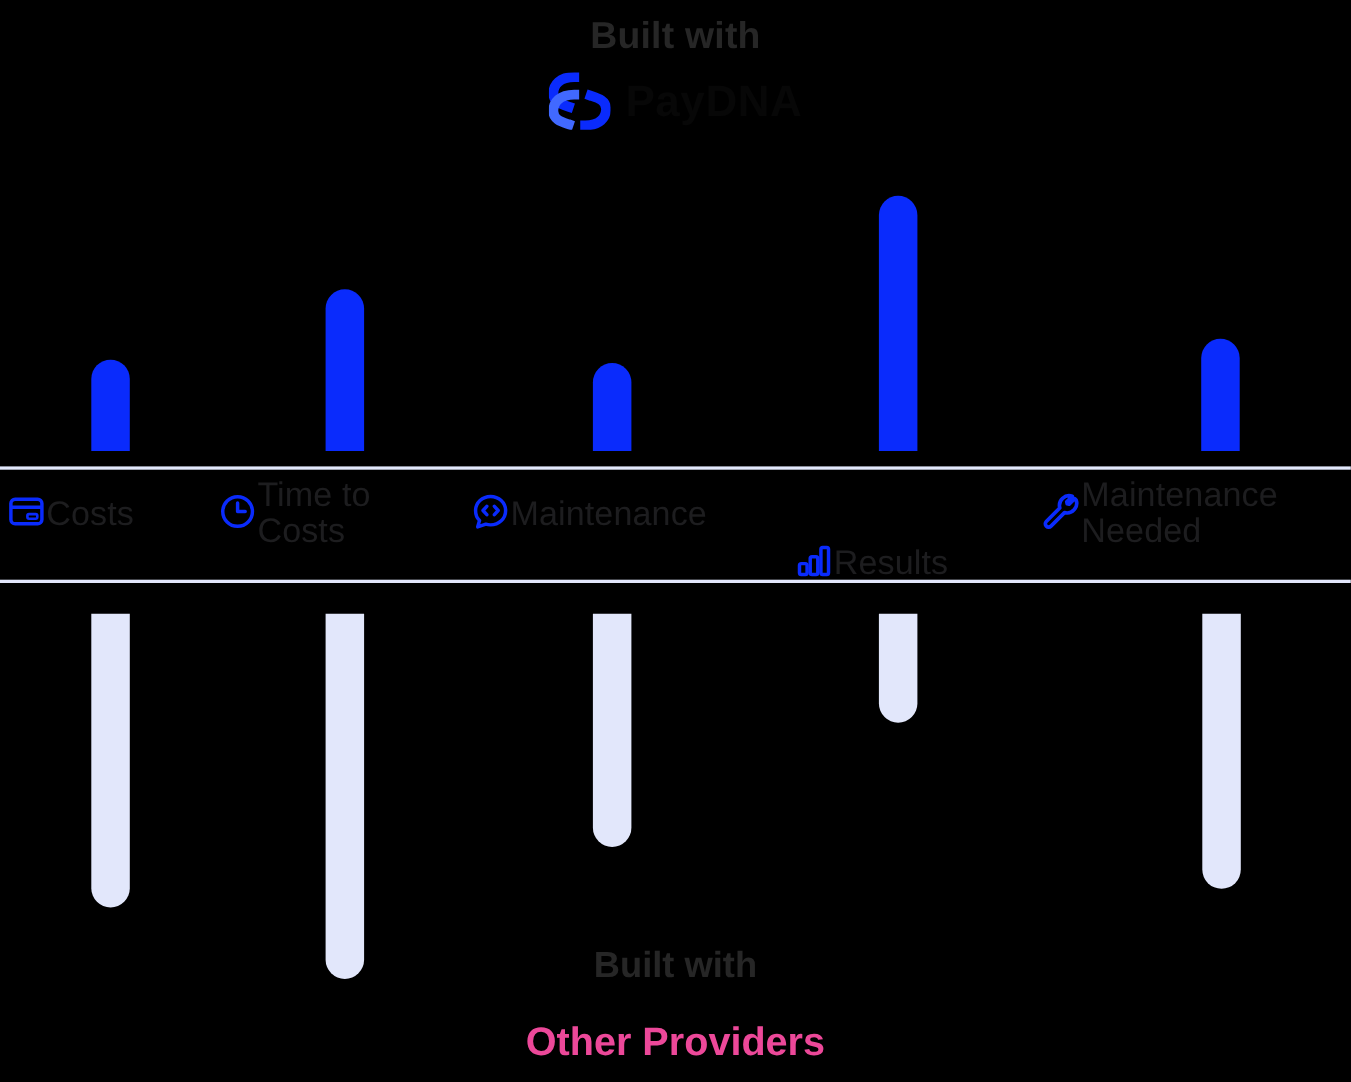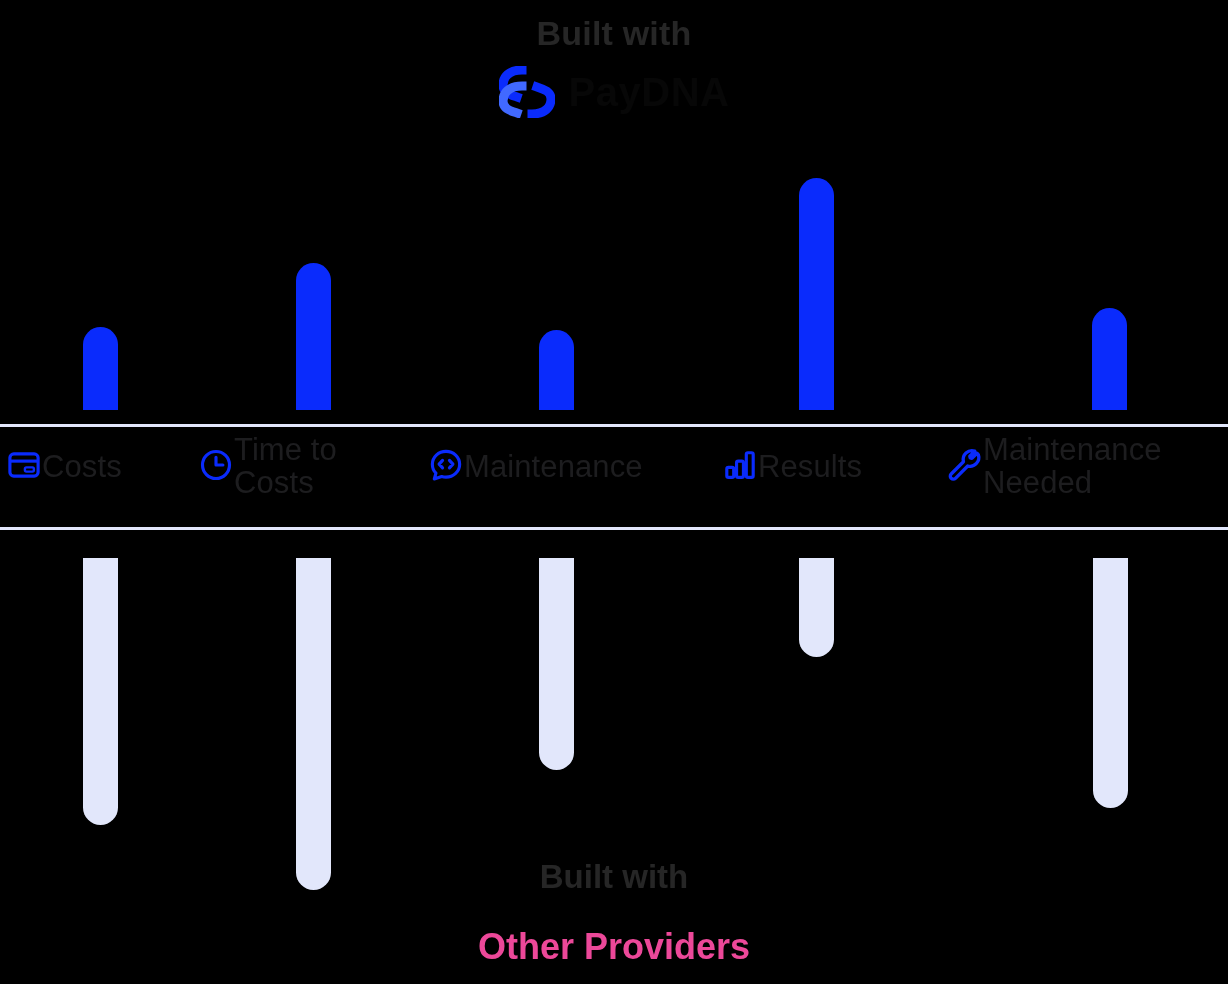"Results" .lab3 { margin-top: none -> 45px }
